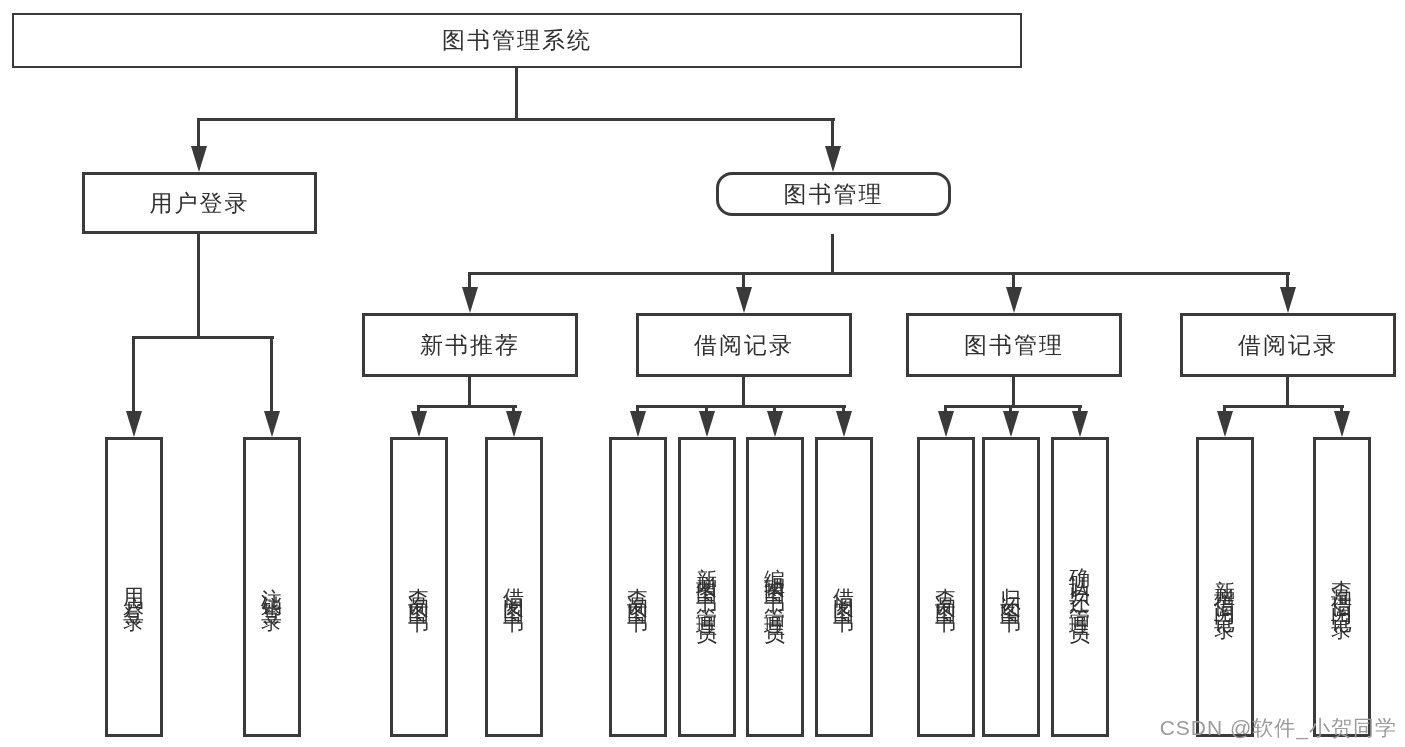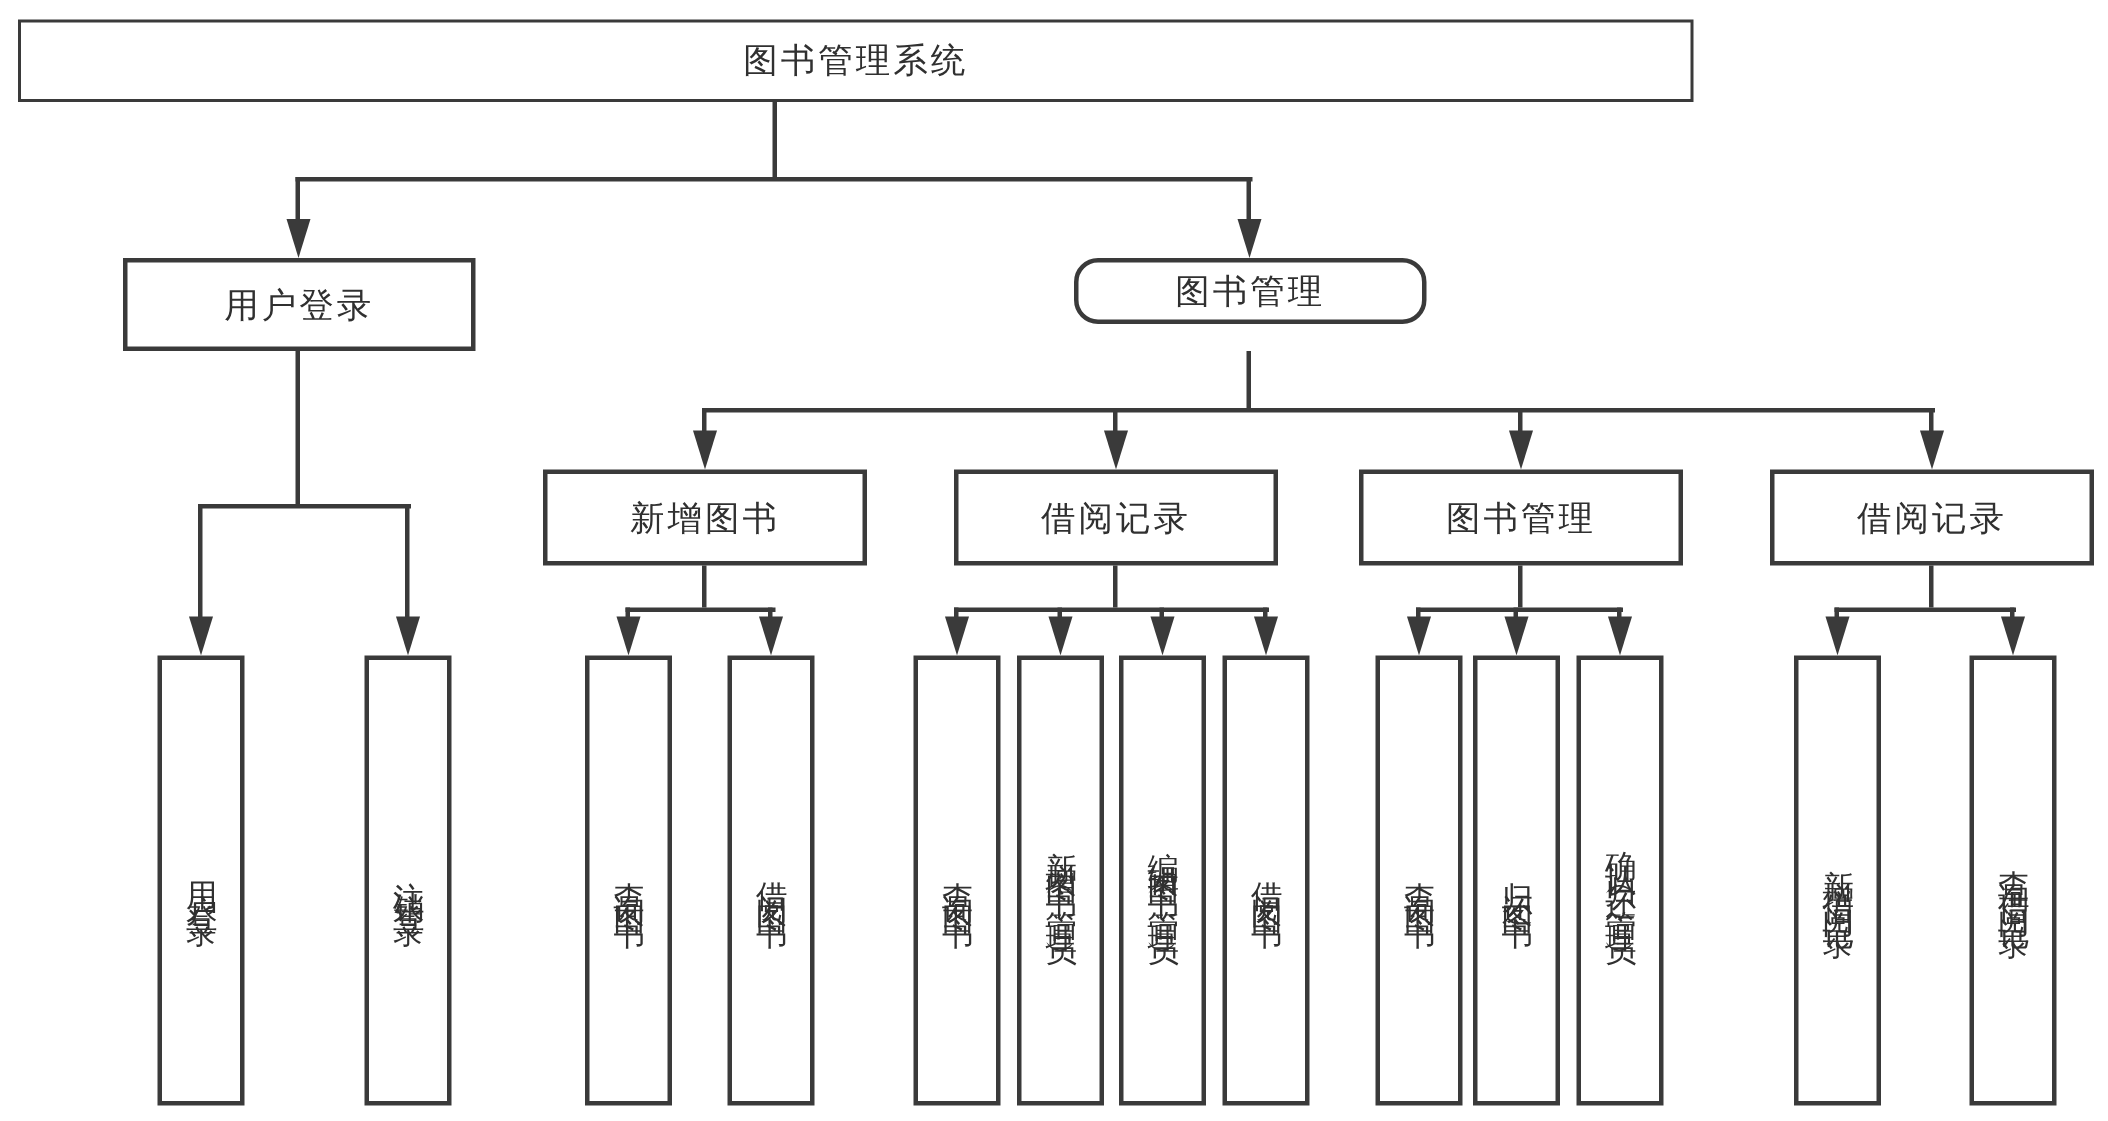"图书管理系统" div.box { width: 1117px -> 1010px }
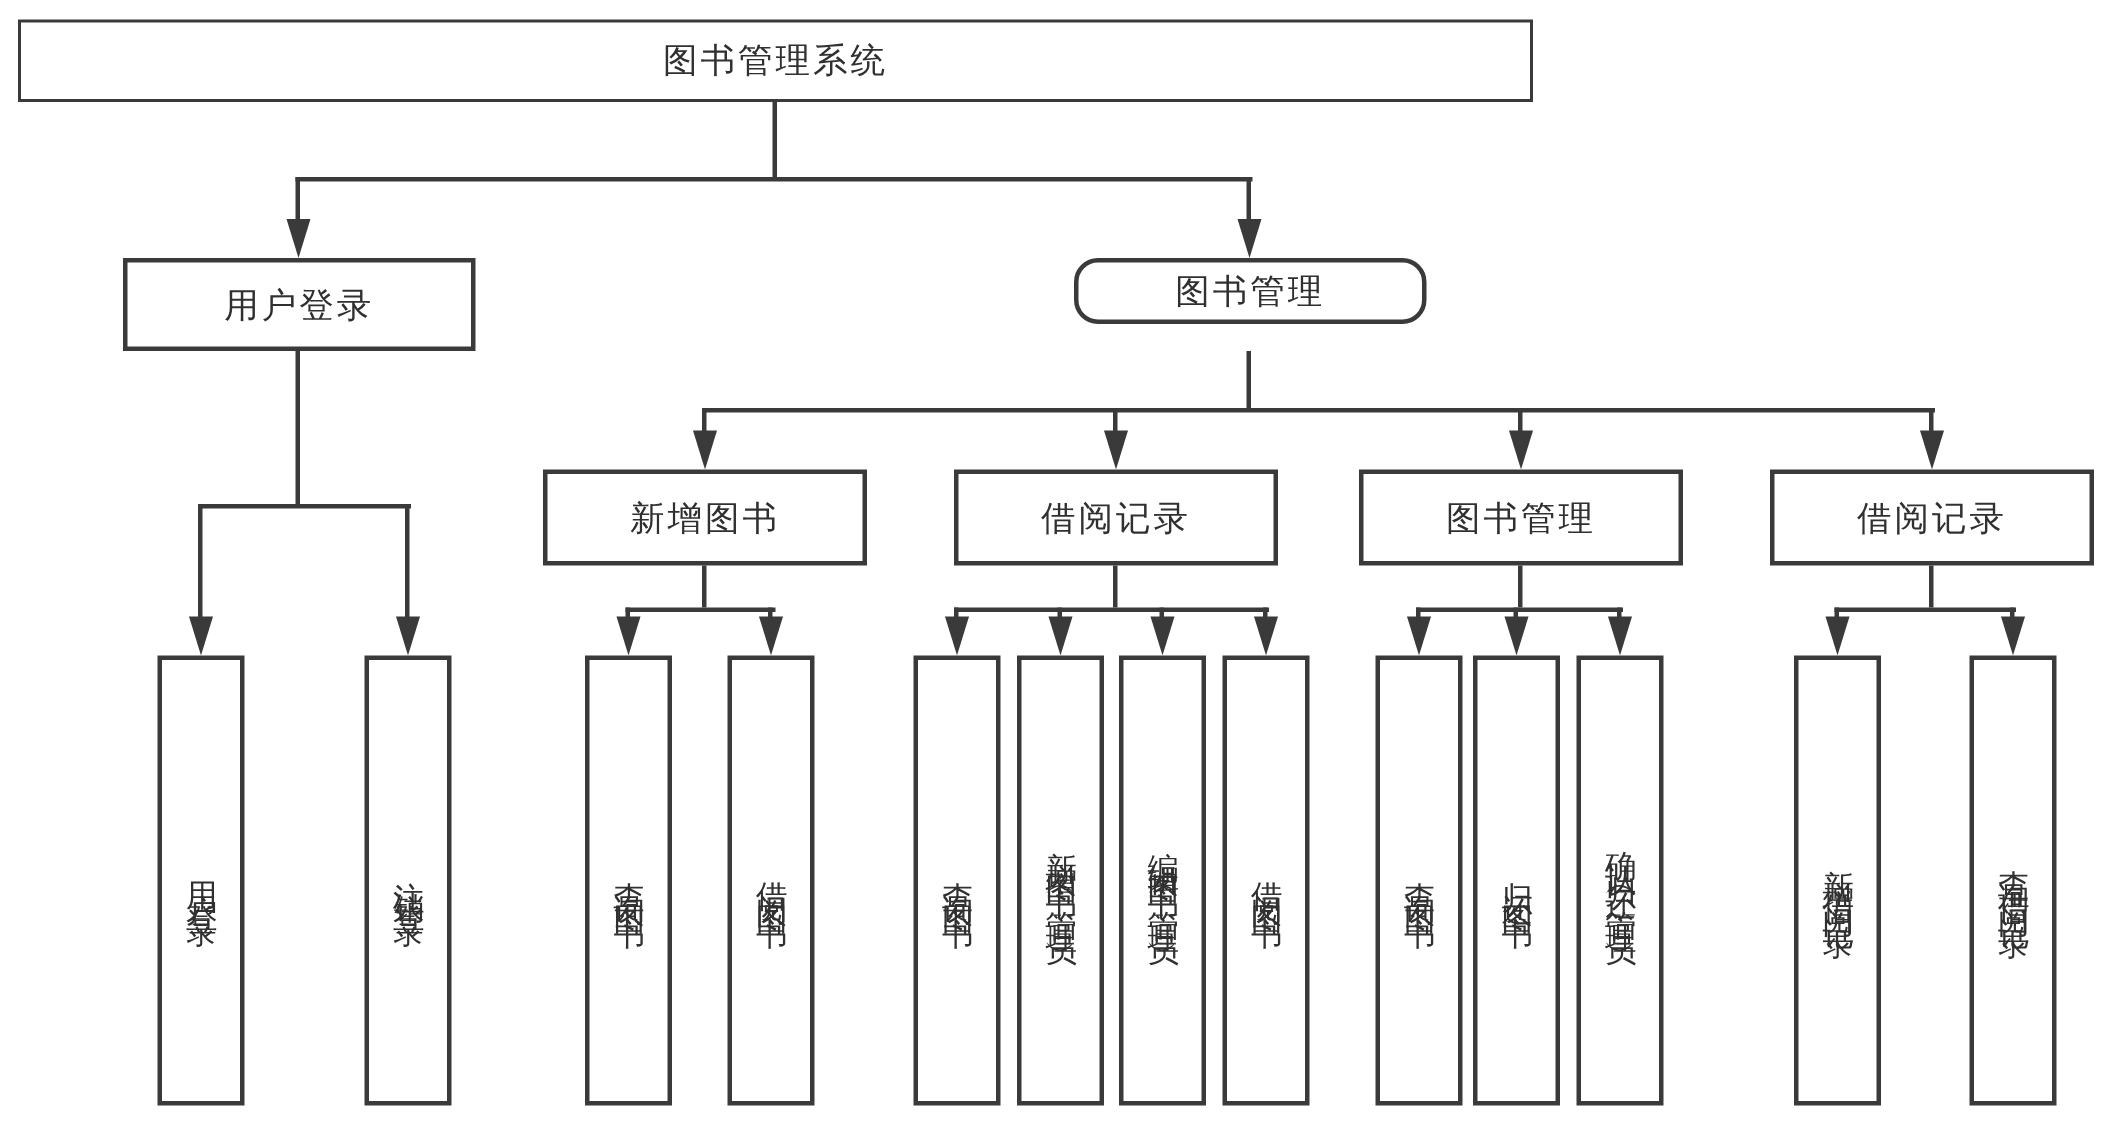"新增图书" span { text: 增图书 -> 书推荐 }
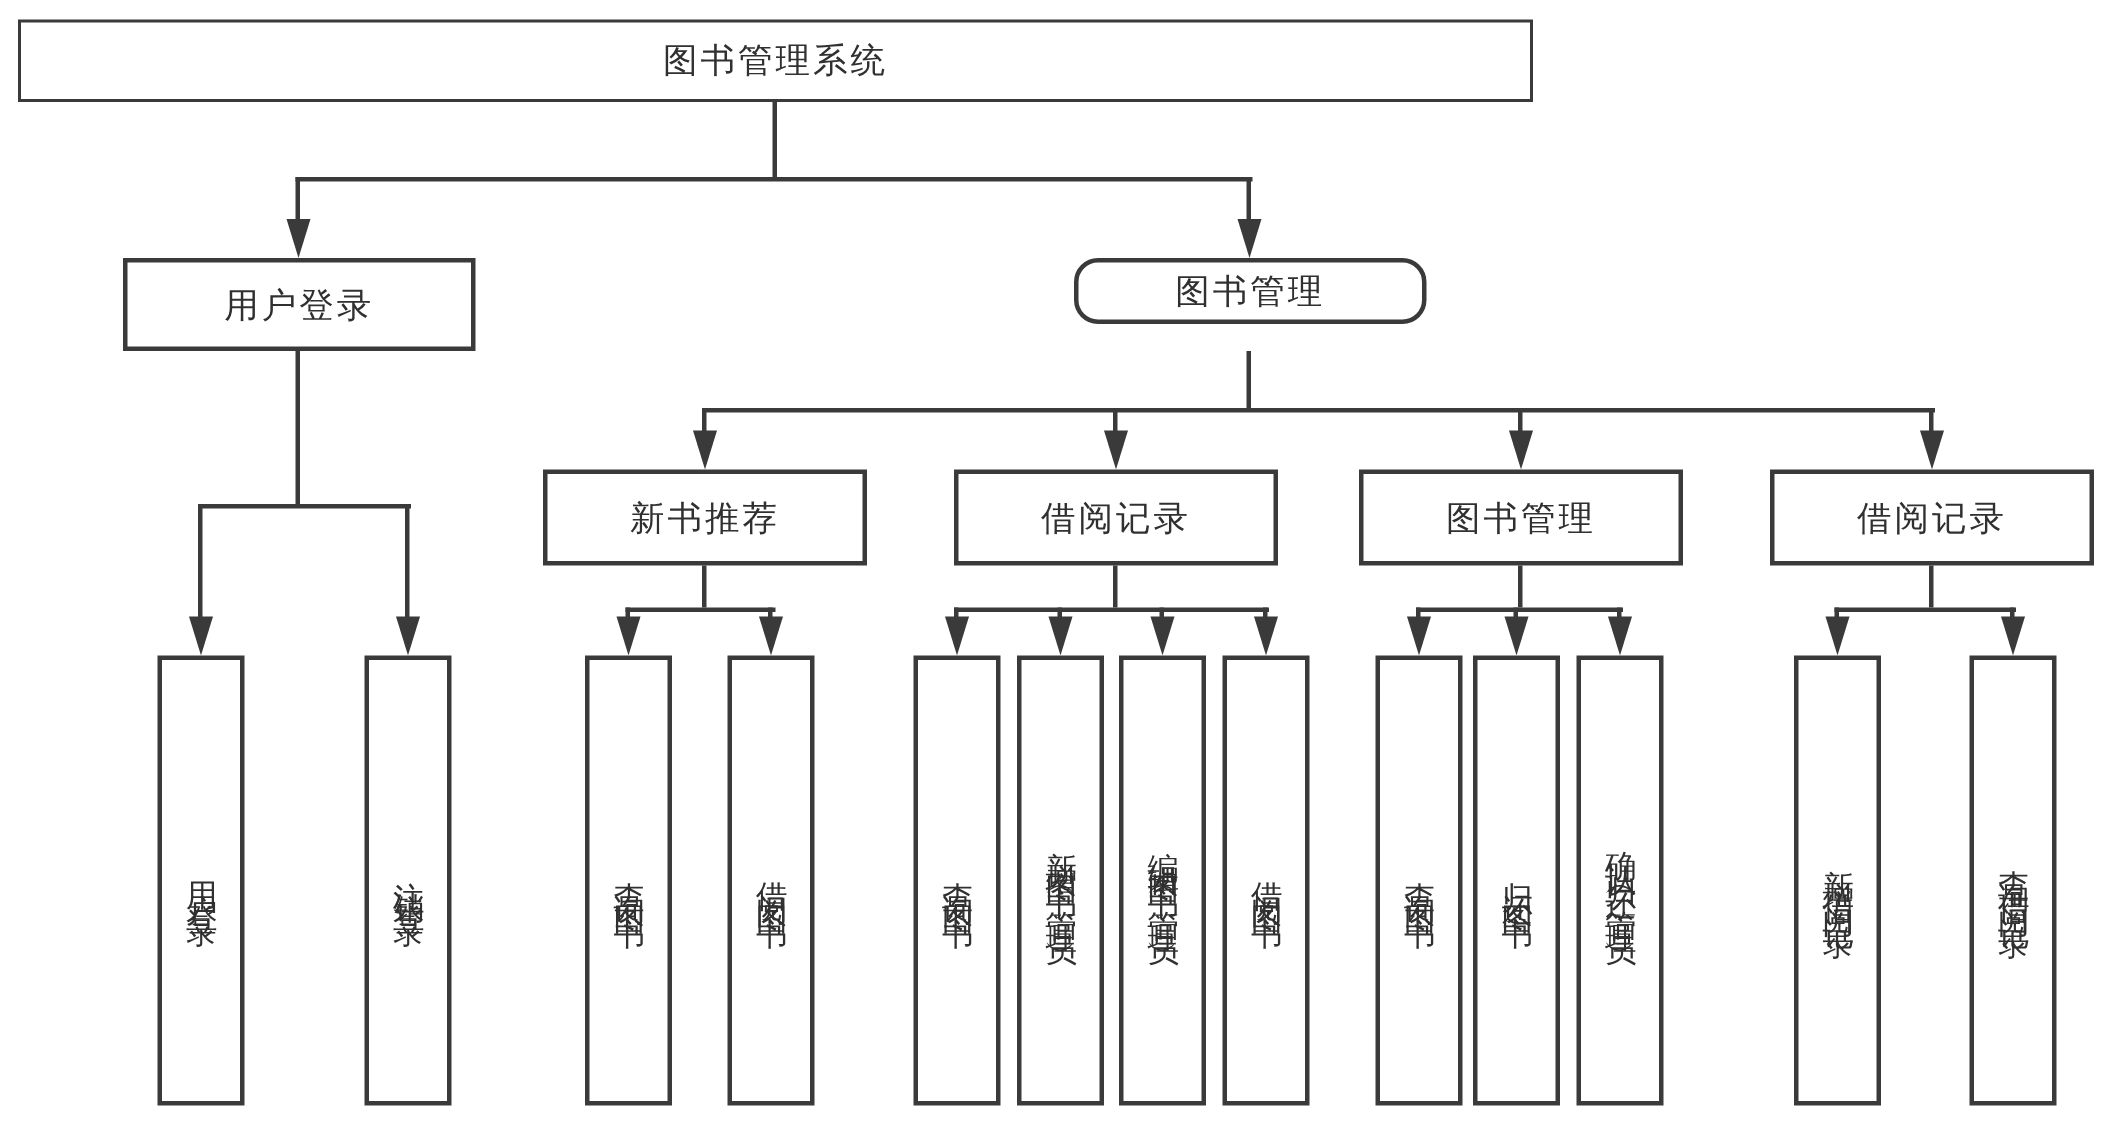"CSDN @软件_小贺同学" div.watermark { html: none -> <div>CSDN @软件_小贺同学</div> }
